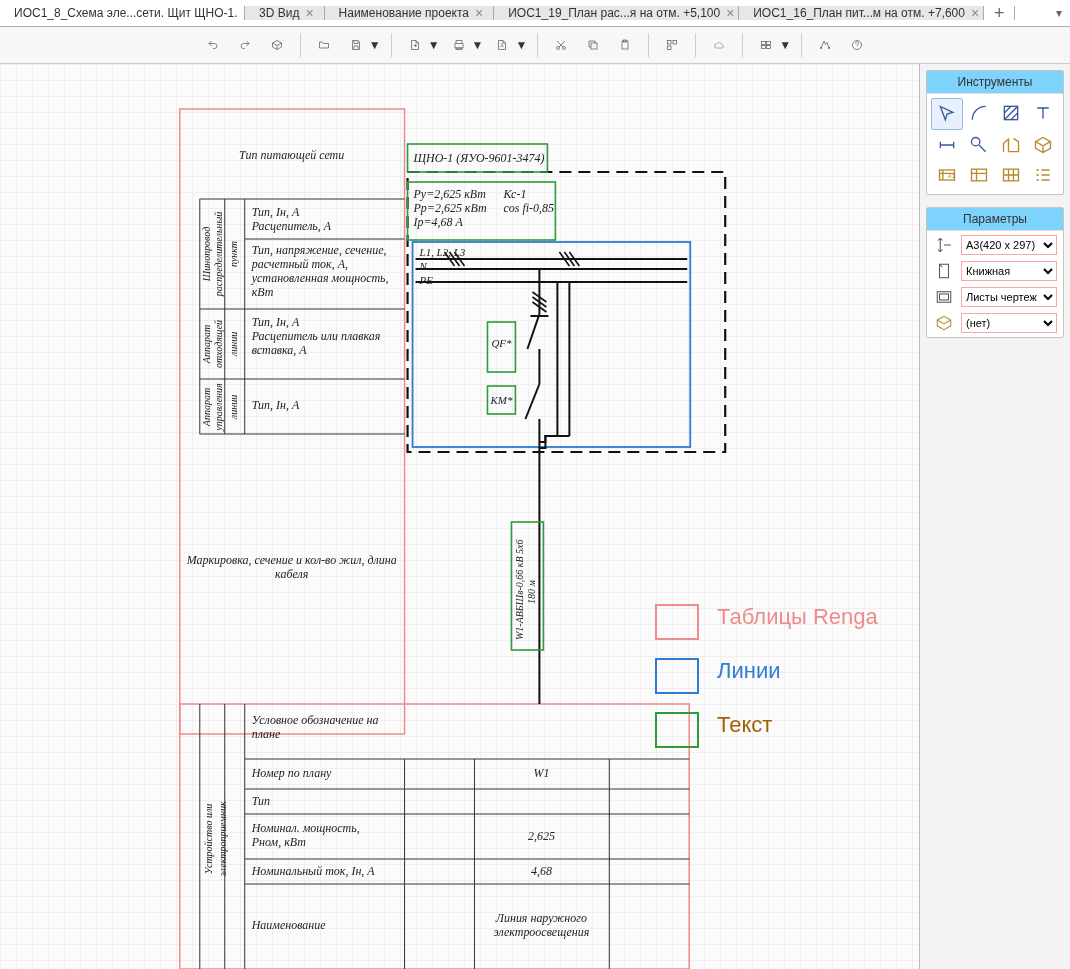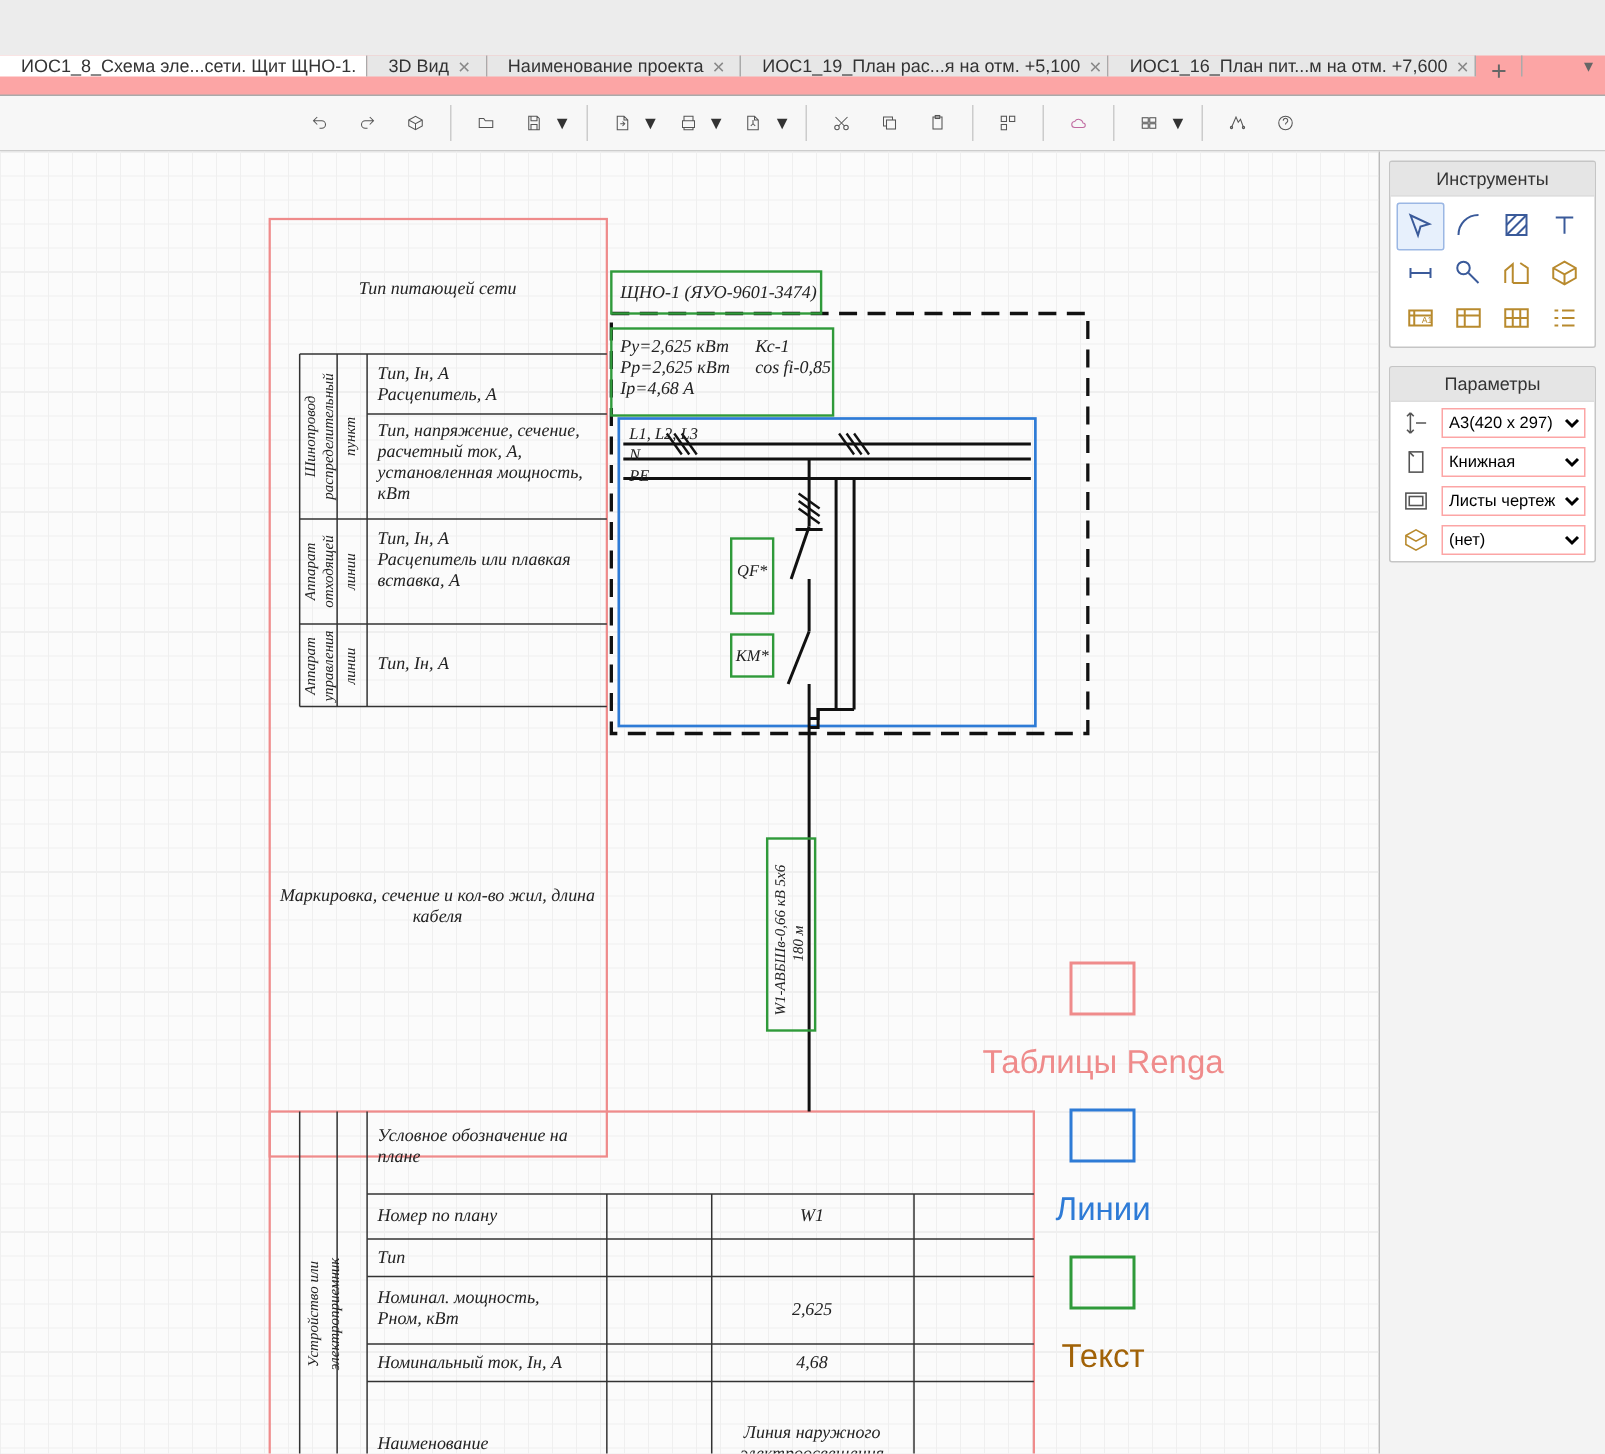"ИОС1_8_Схема эле...сети. Щит ЩНО-1." .tabs { align-items: flex-start -> center; background: #fca5a5 -> #ffffff; margin-top: 37px -> none }
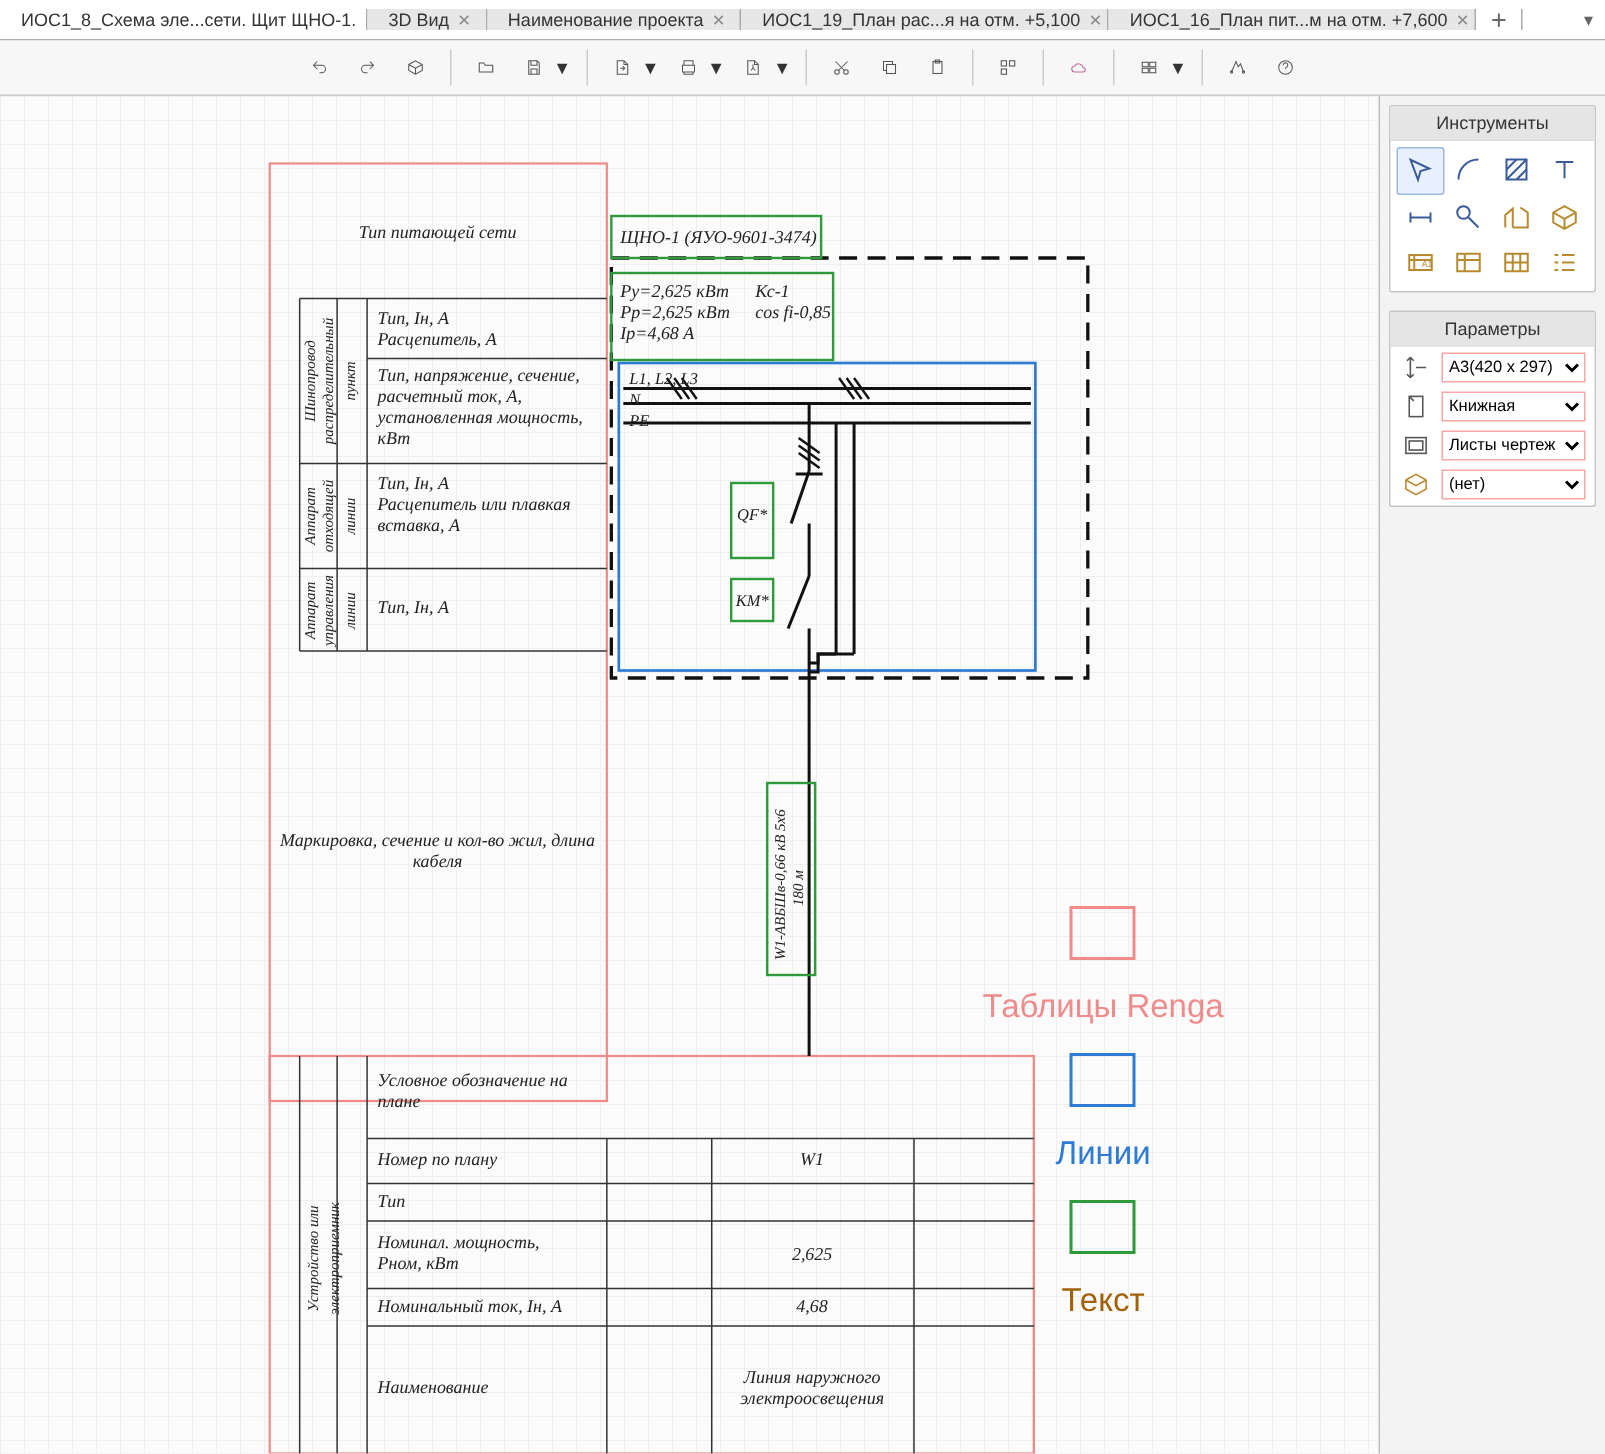"Инструменты" .panel-title { background: #e5e5e5 -> #7dd3fc }
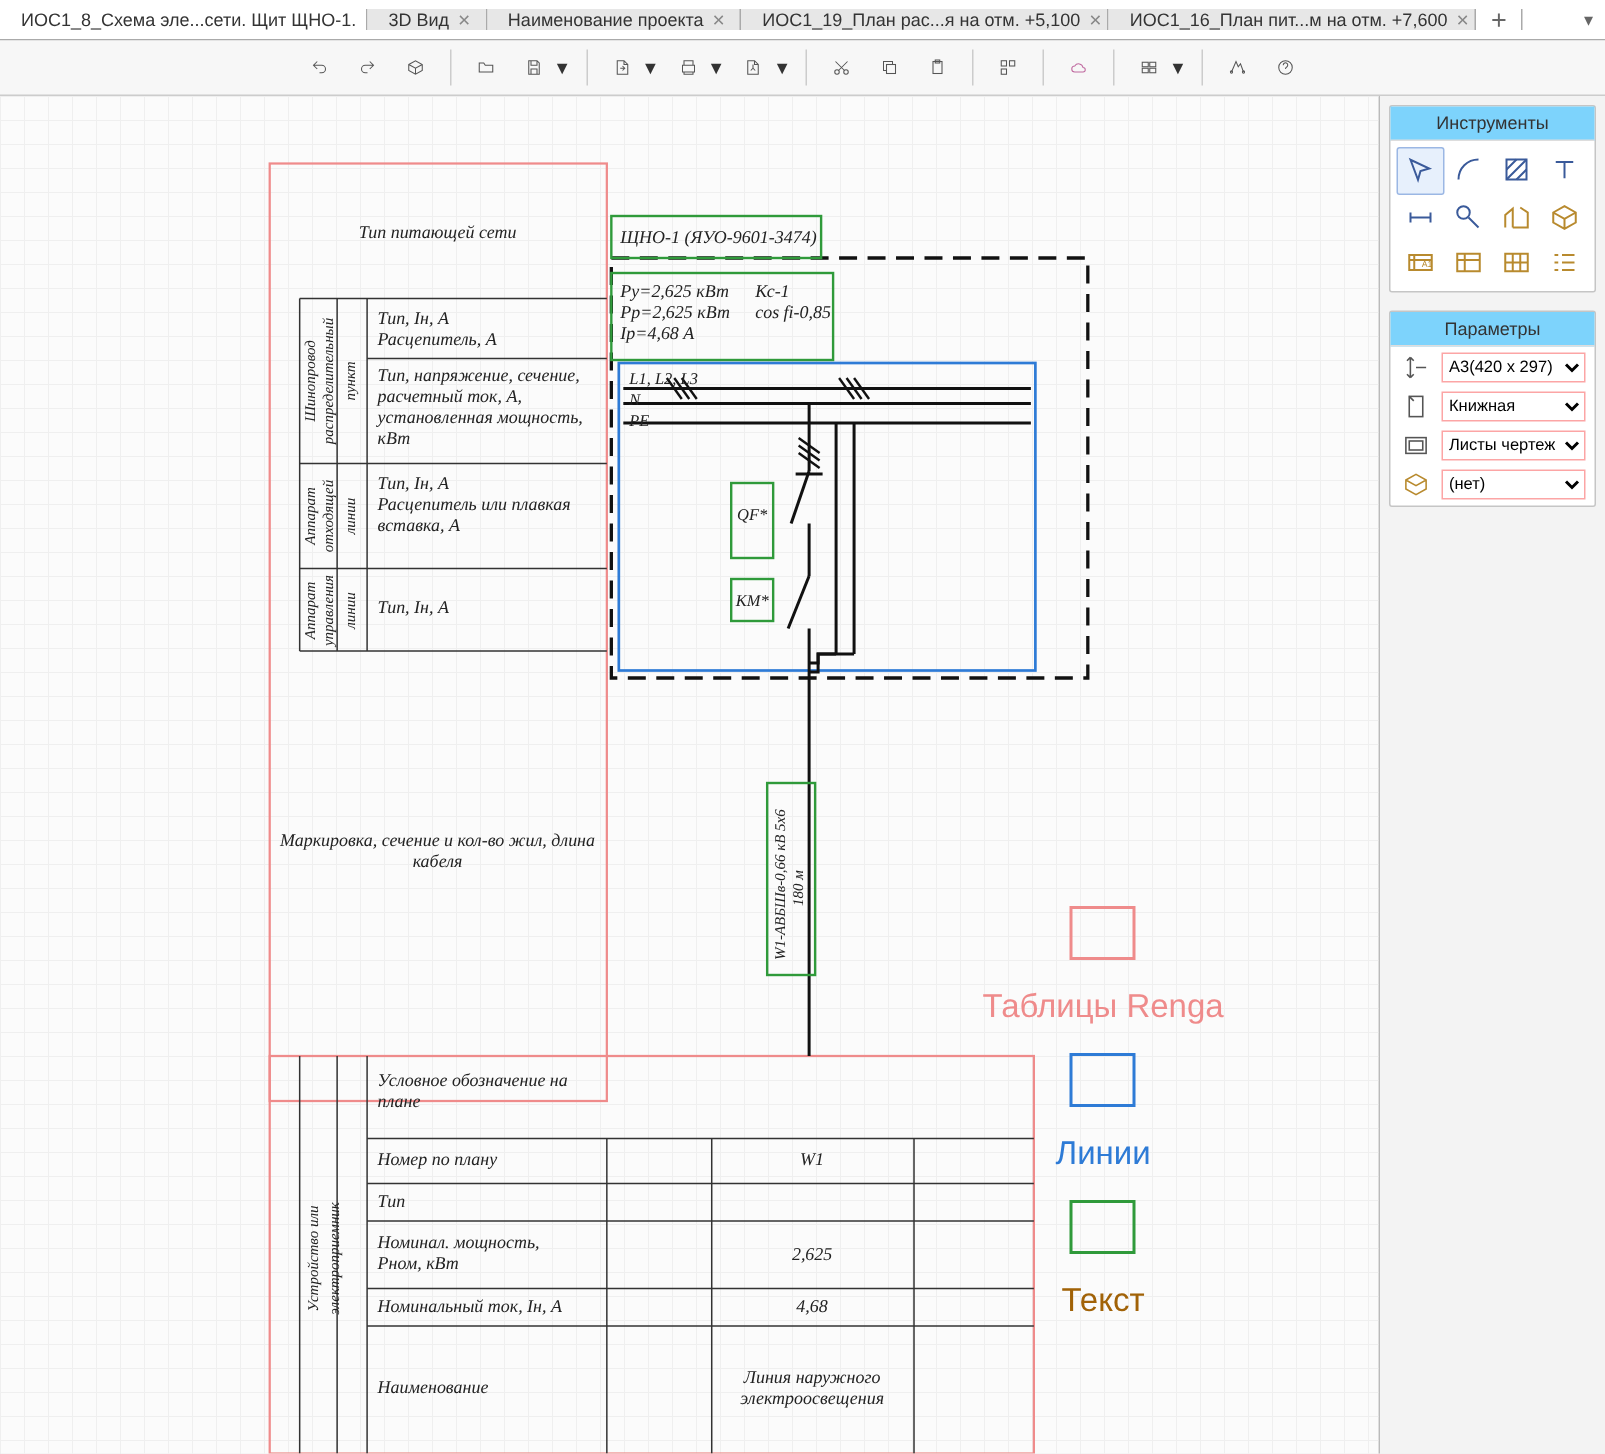"Таблицы Renga" .legend-row { align-items: center -> none; flex-direction: column -> none }
